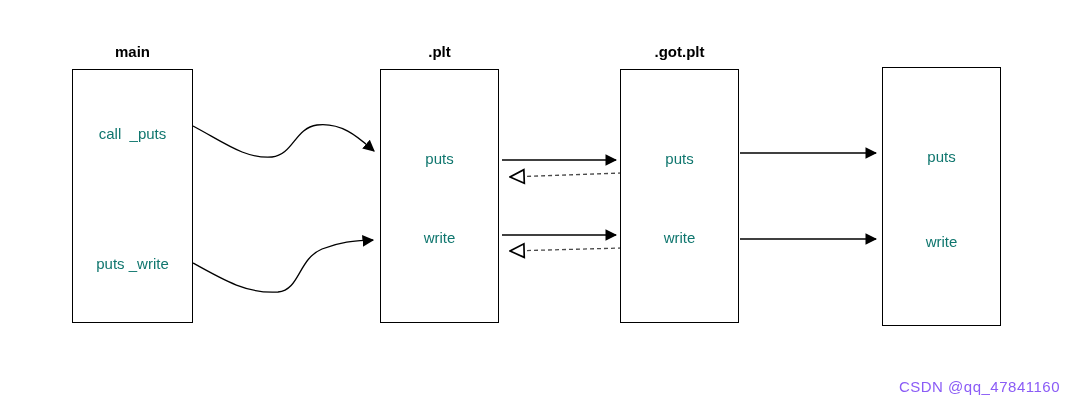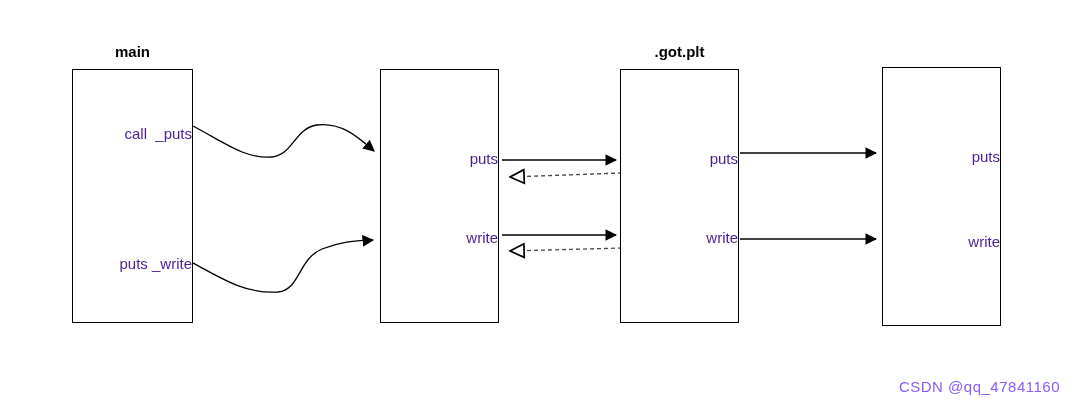".plt" div.dbox-title { html: none -> <div>.plt</div> }
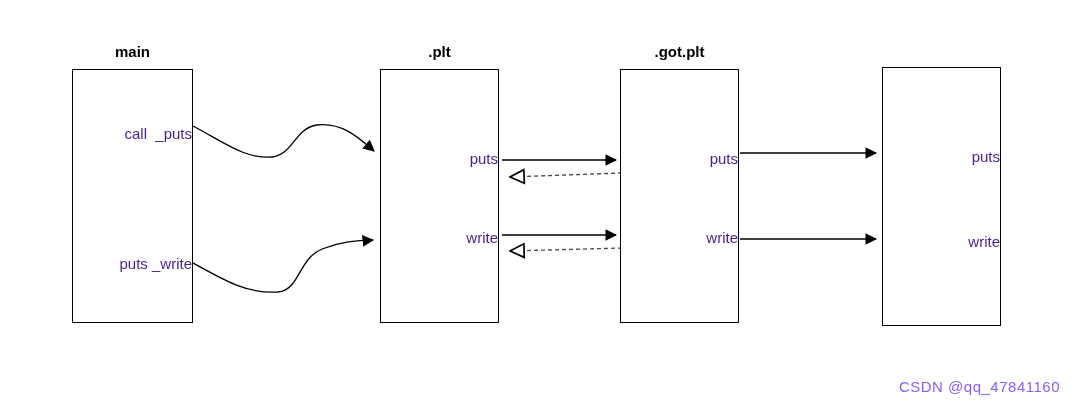"call _puts" .dbox-label { color: #4c1d95 -> #0f766e; text-align: right -> center }
